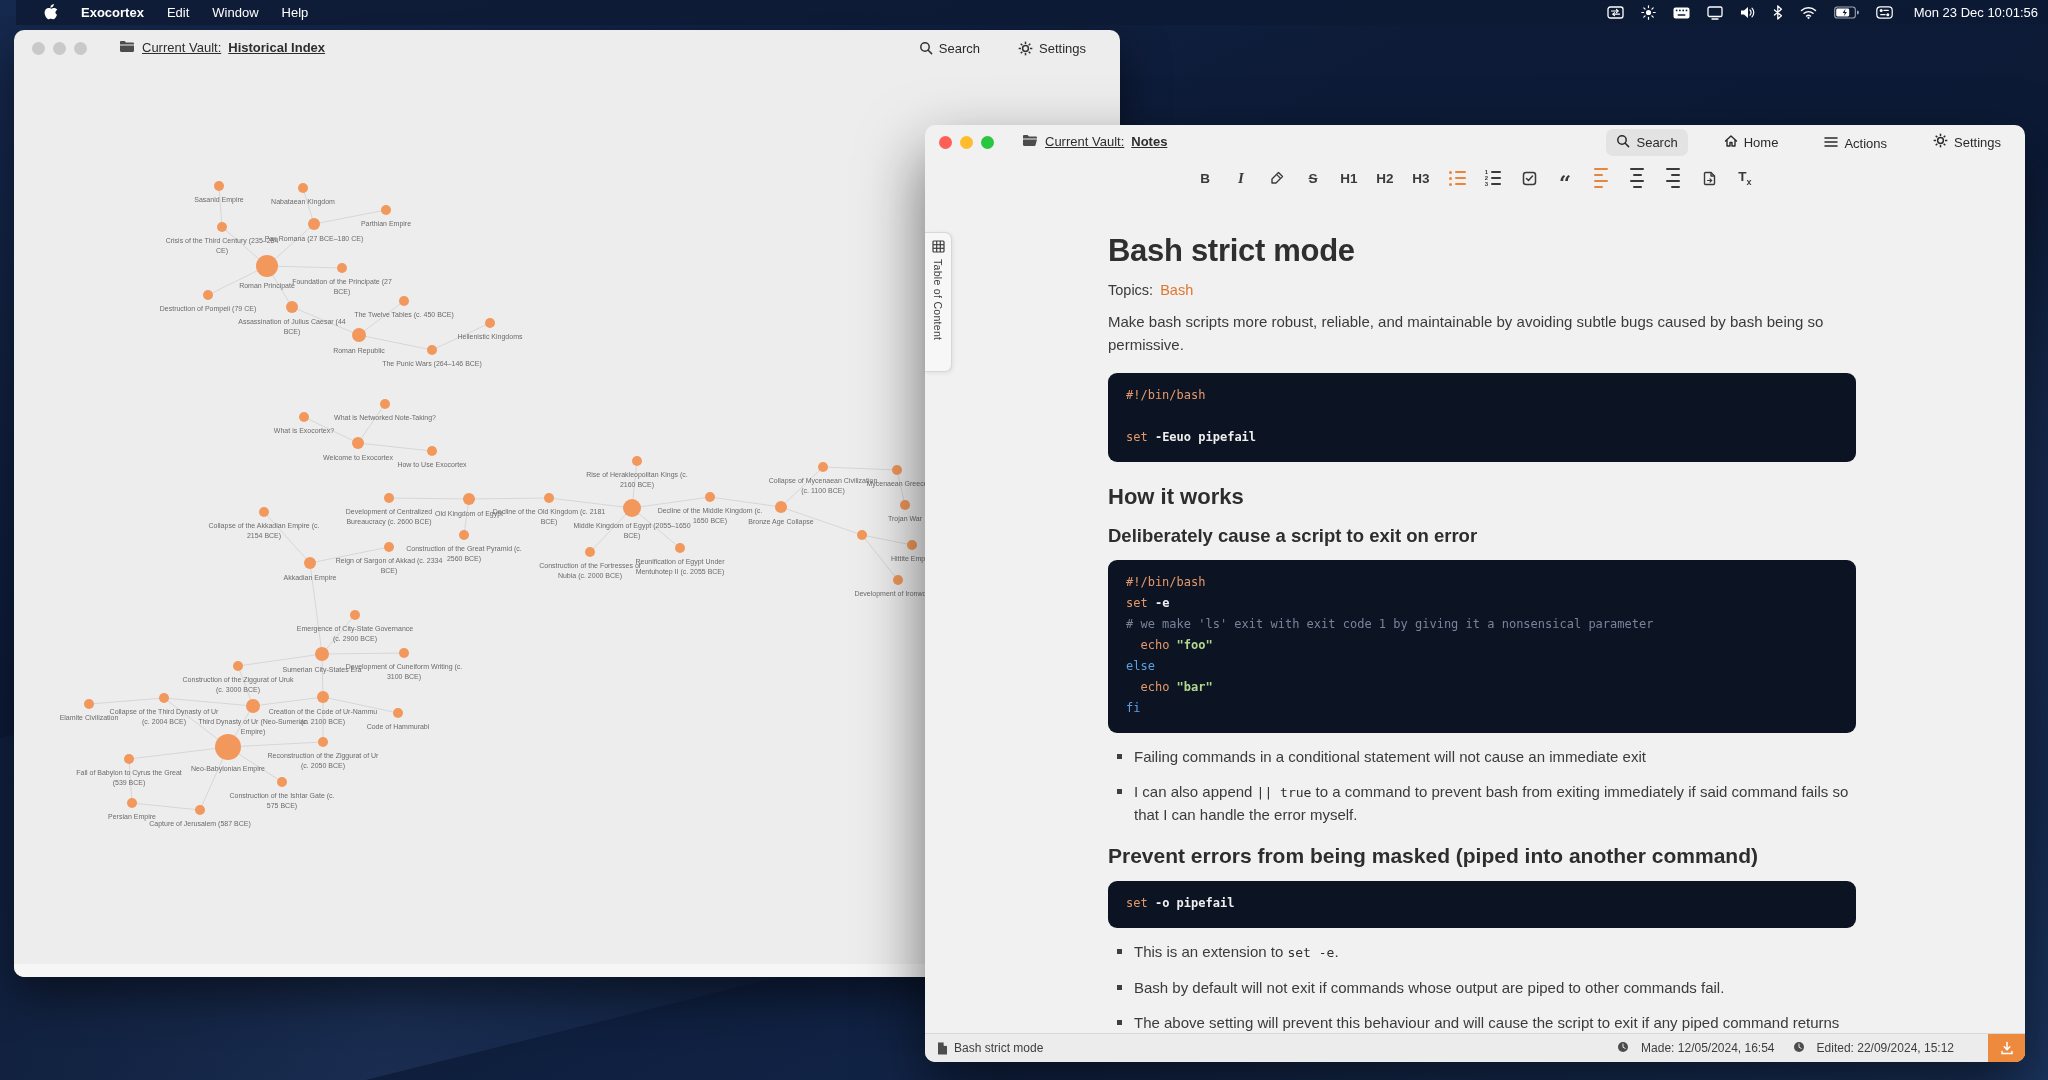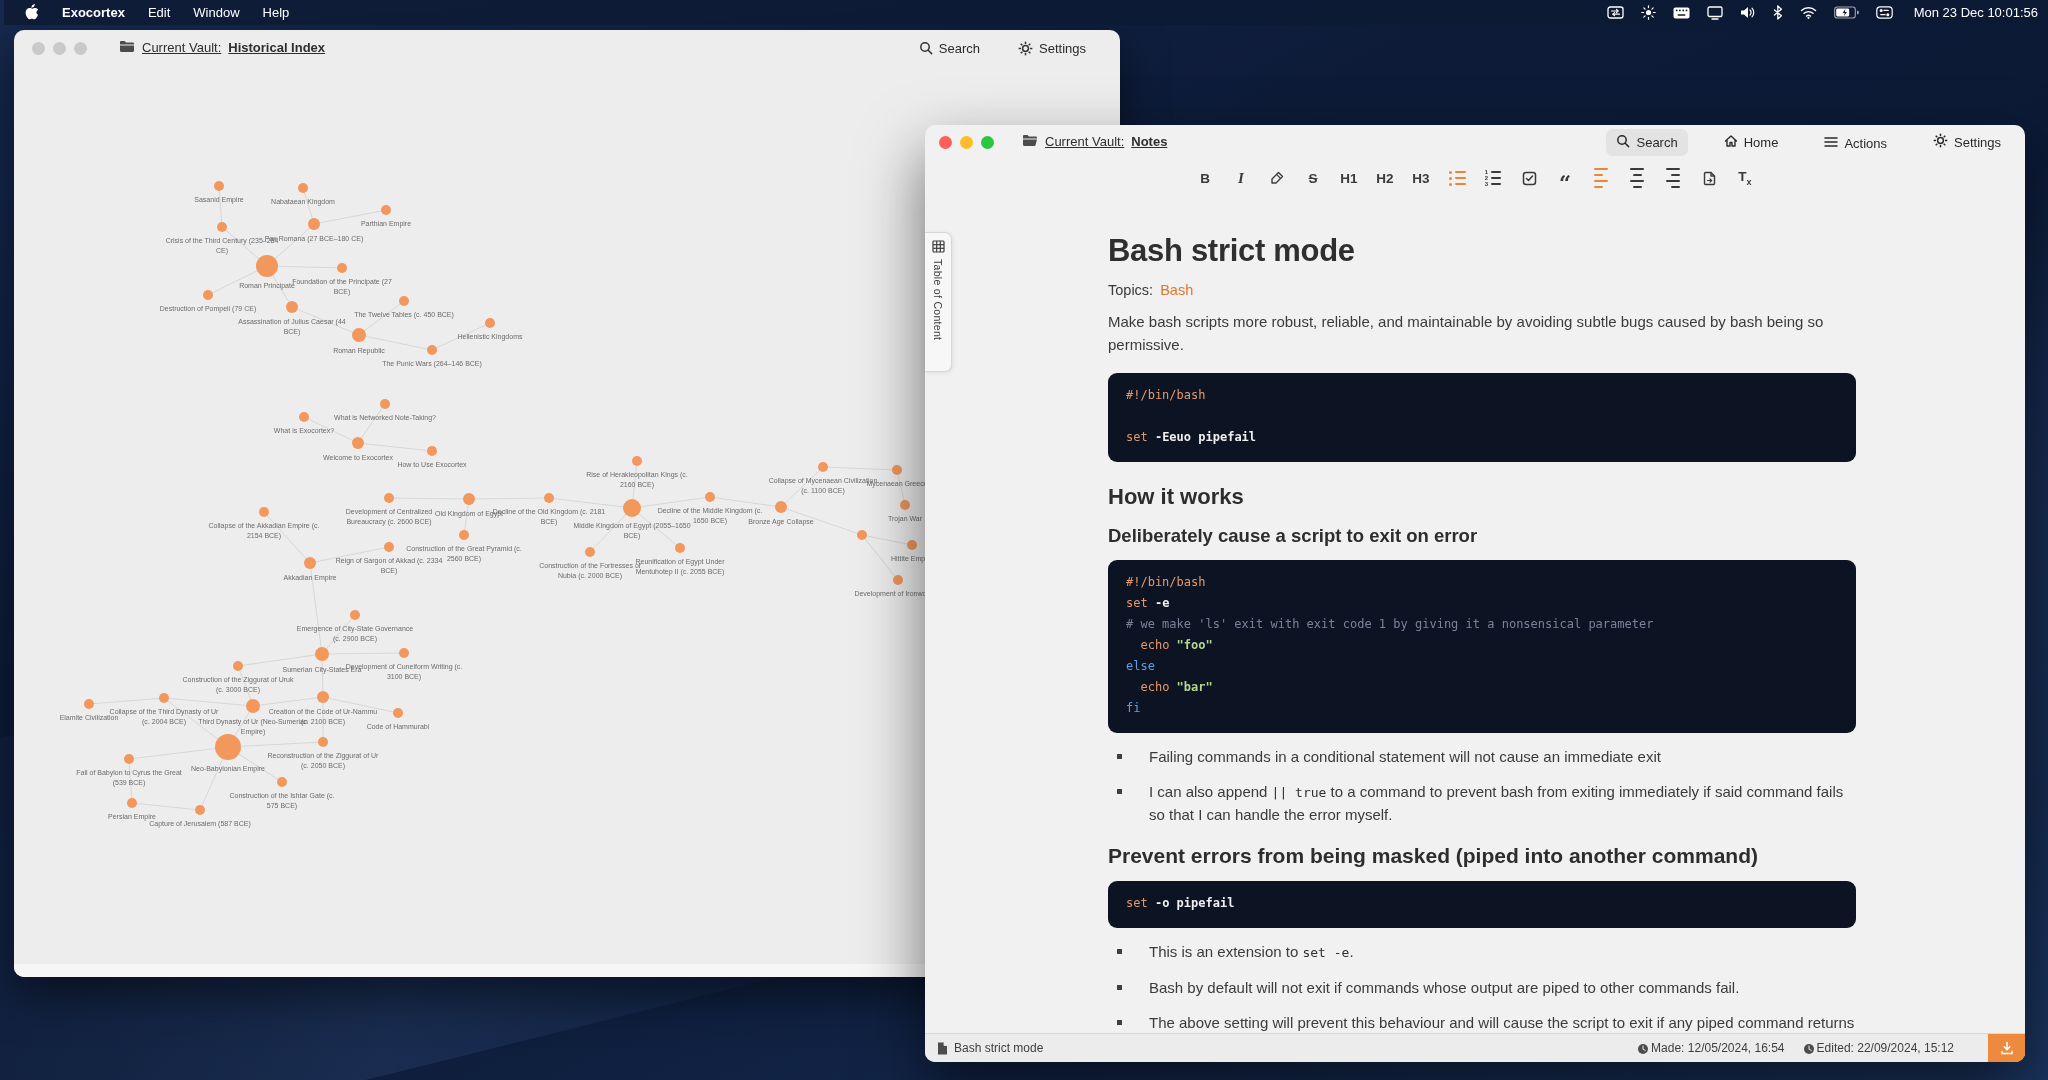"Exocortex" .menubar { left: 4px -> 16px; padding-left: none -> 7px }
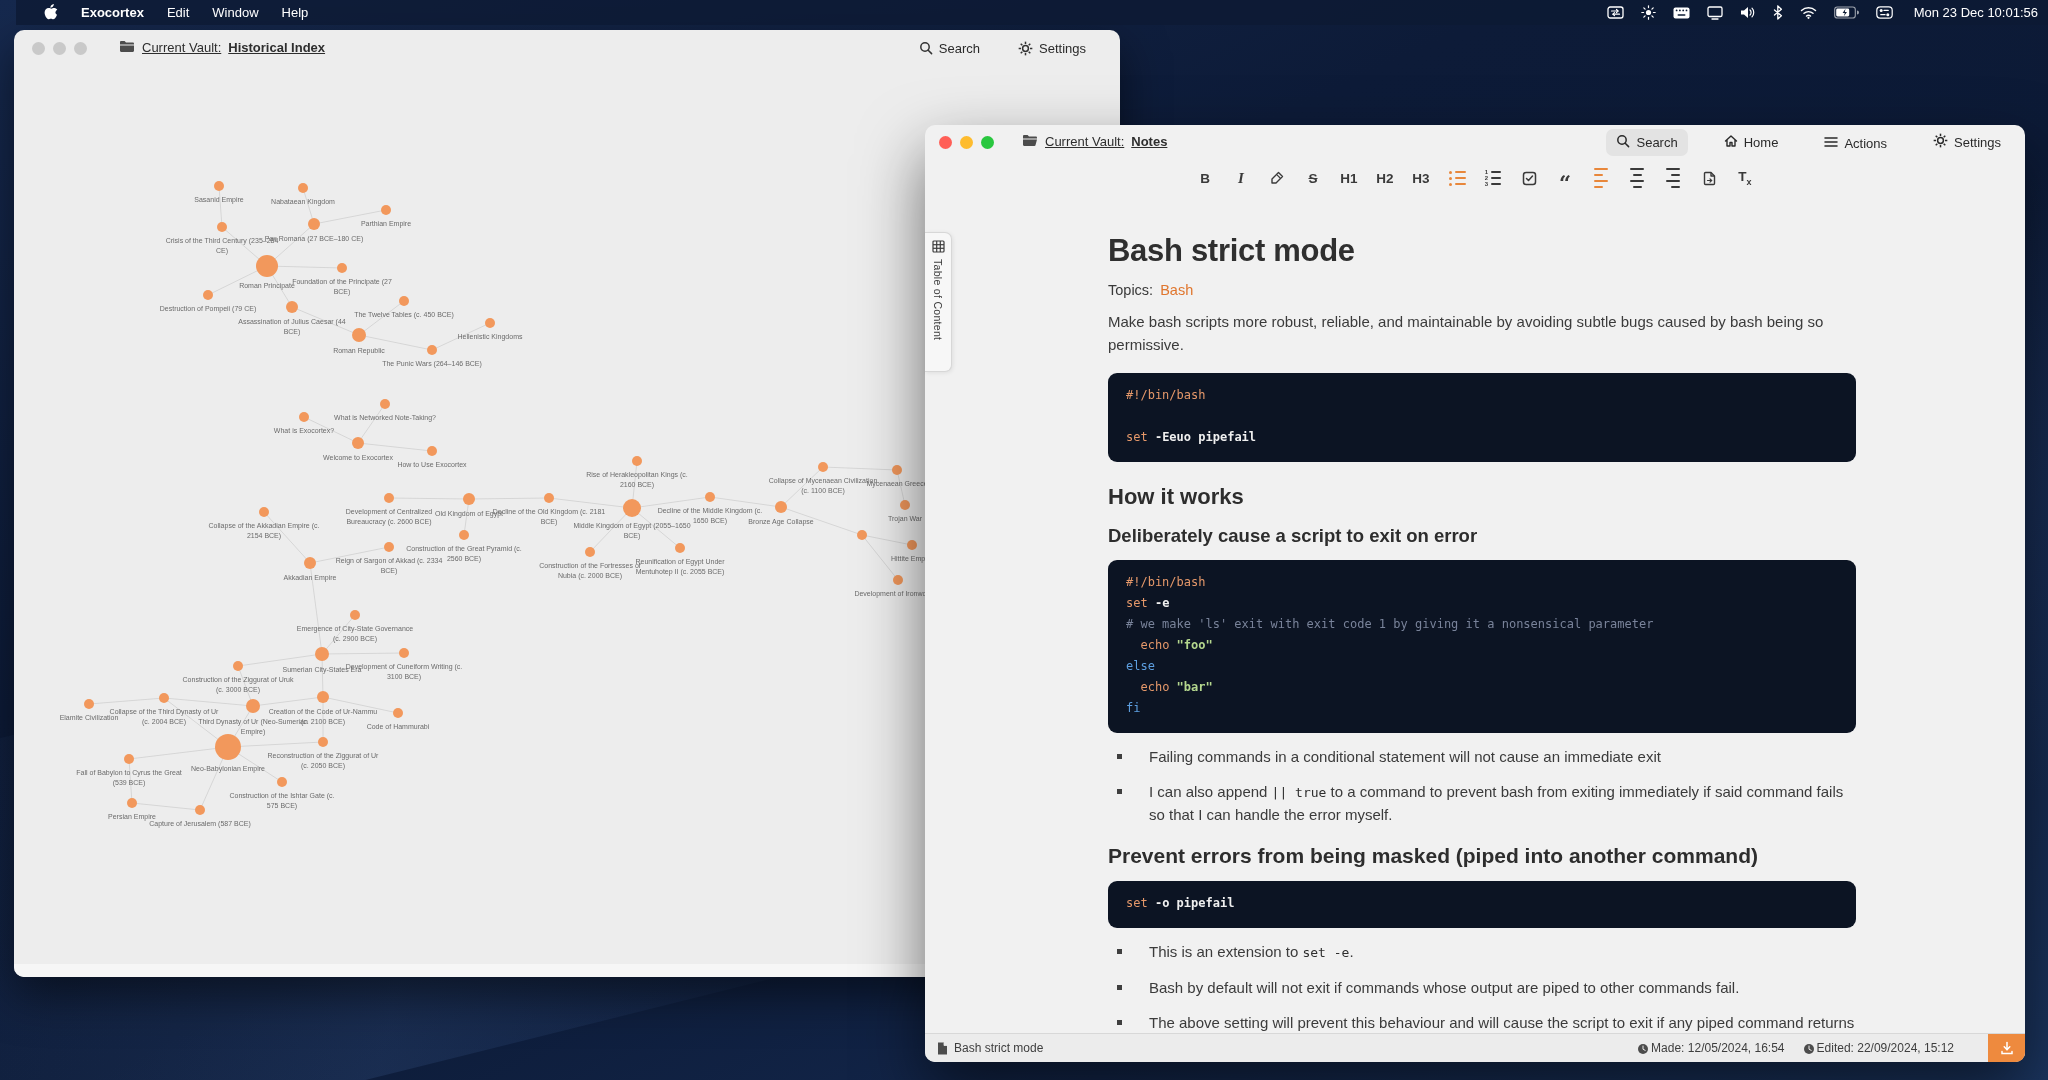"Failing commands in a conditional" .bitem { gap: 27px -> 12px }
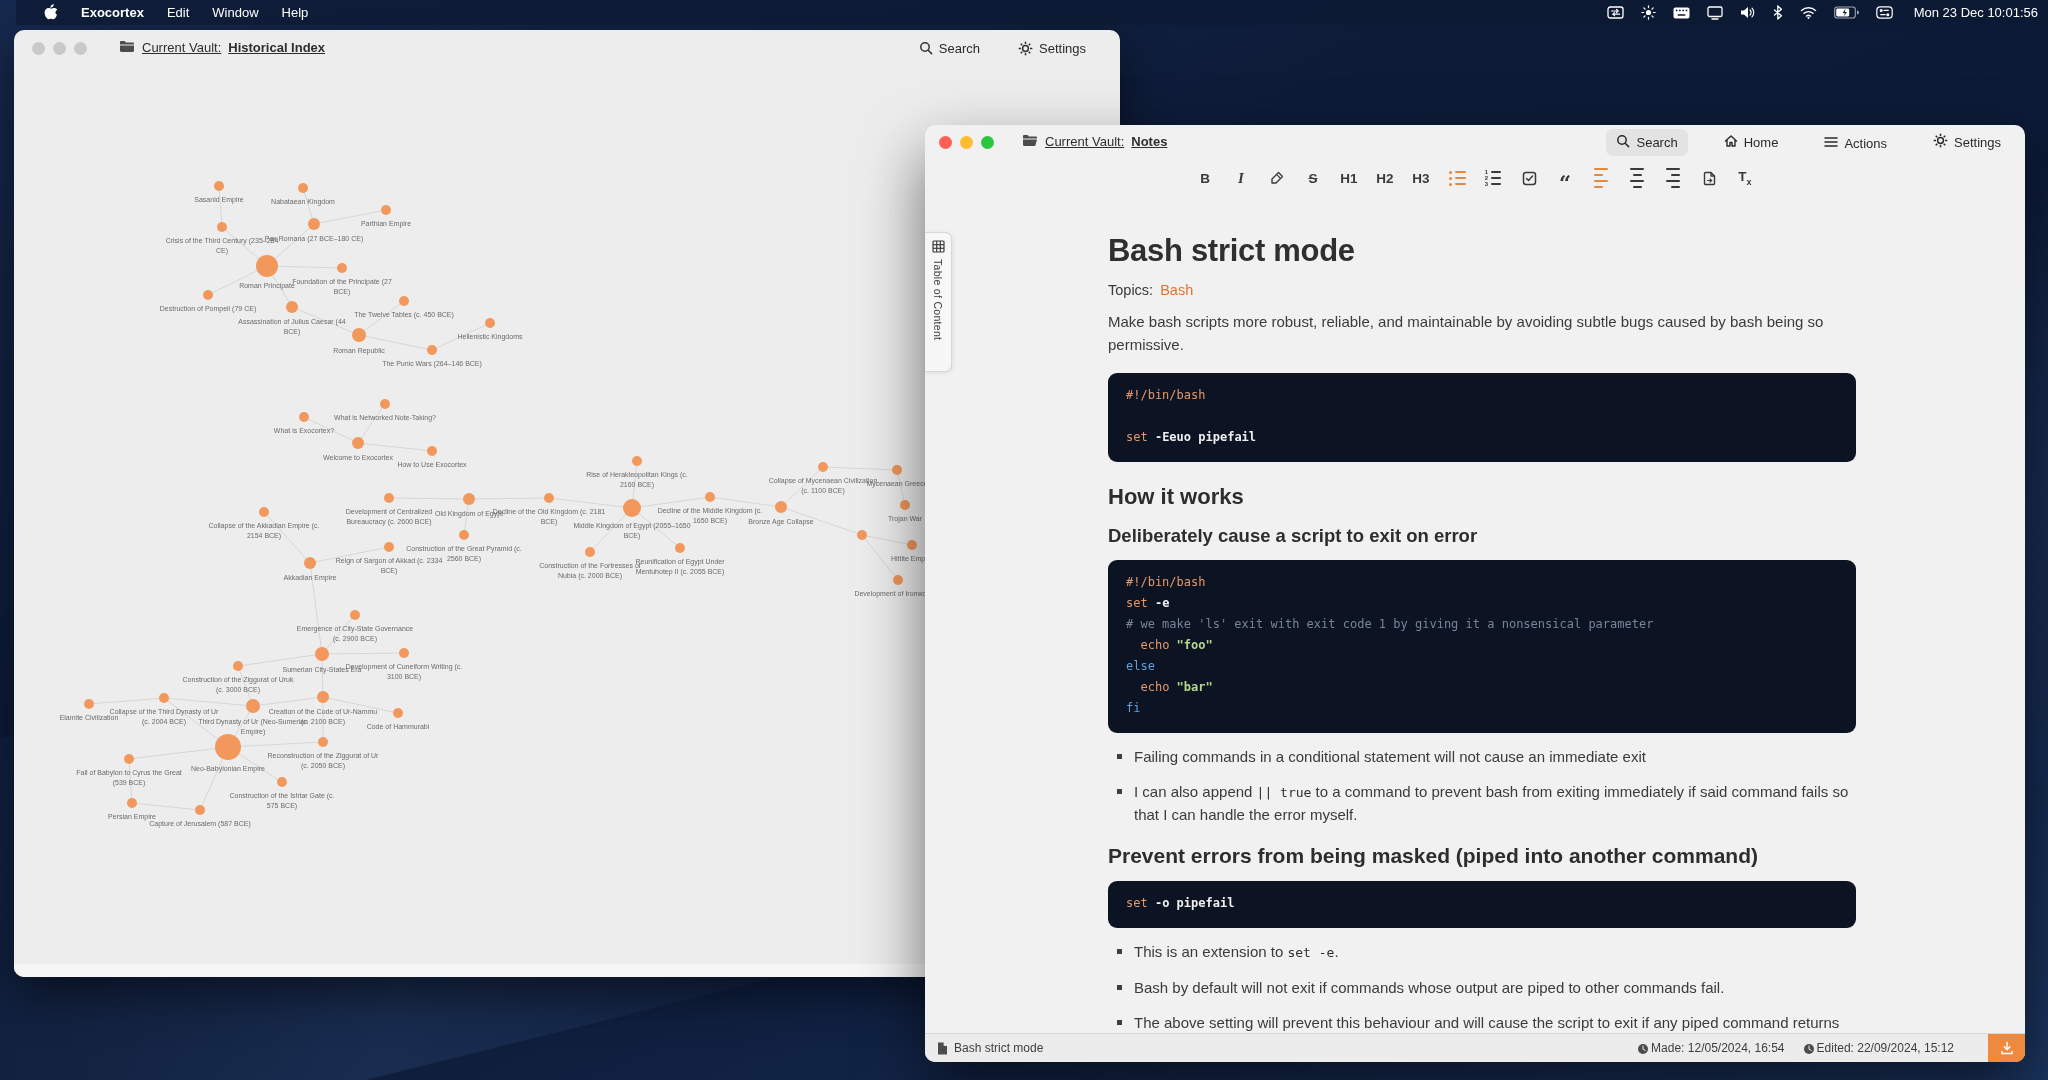"Made: 12/05/2024, 16:54" .sb-meta { align-items: flex-end -> flex-start; gap: 2px -> 12px }
